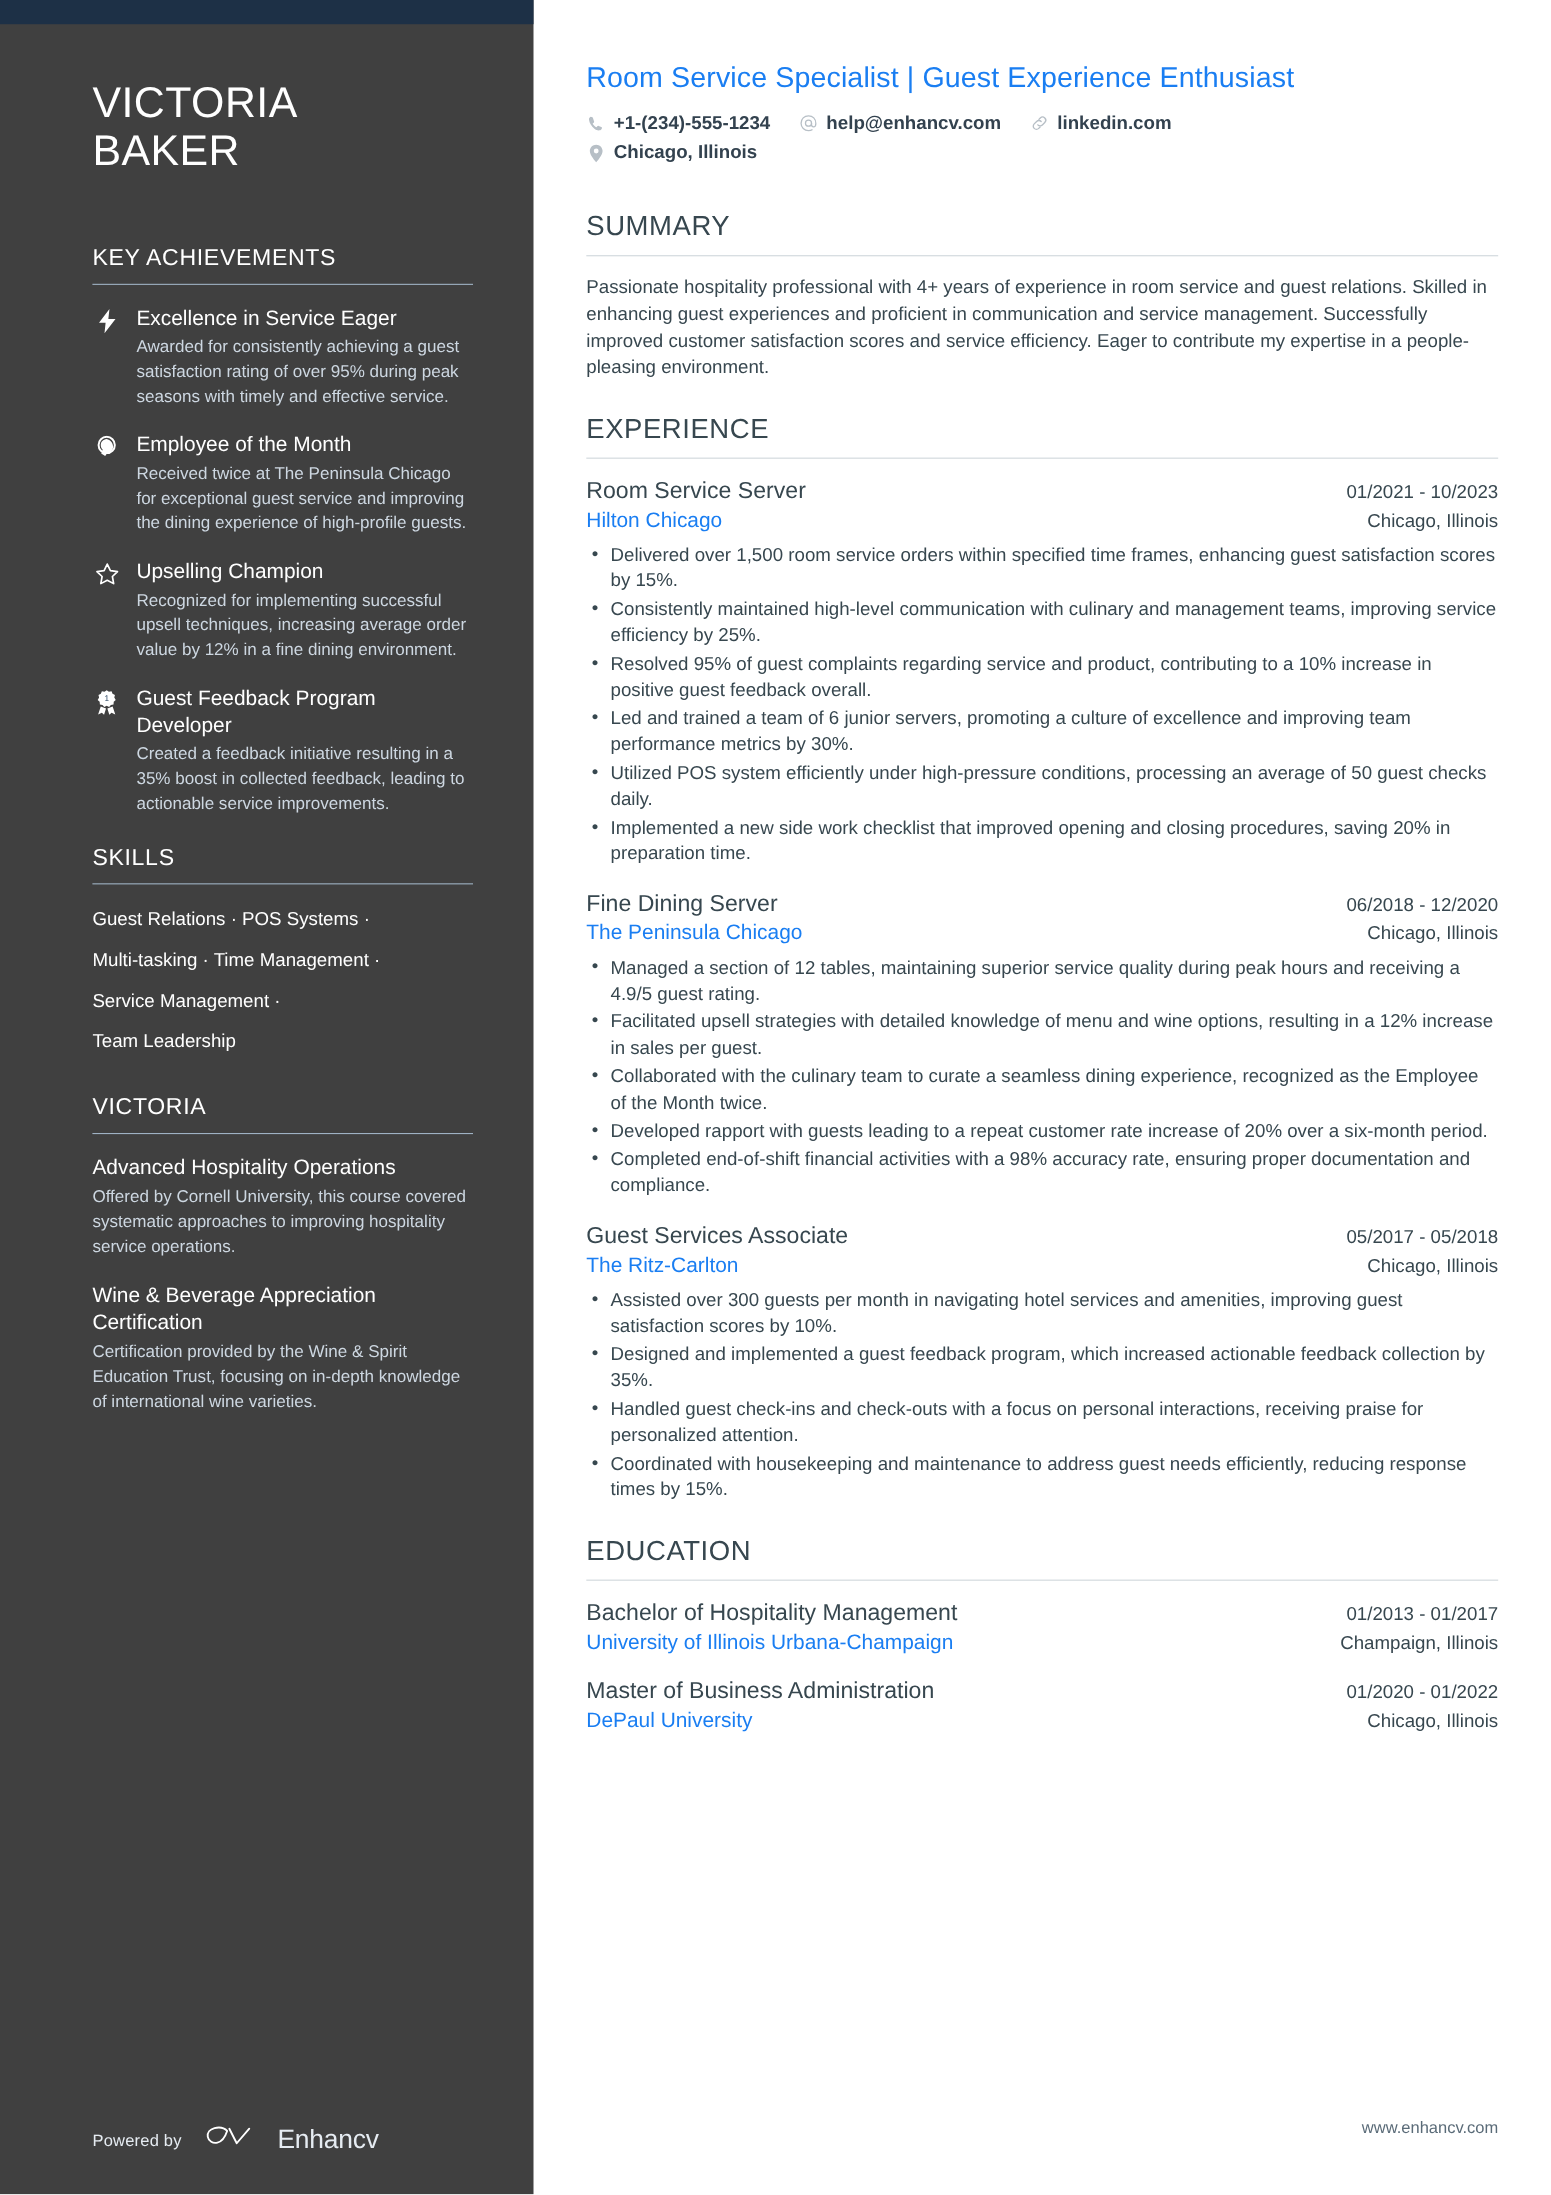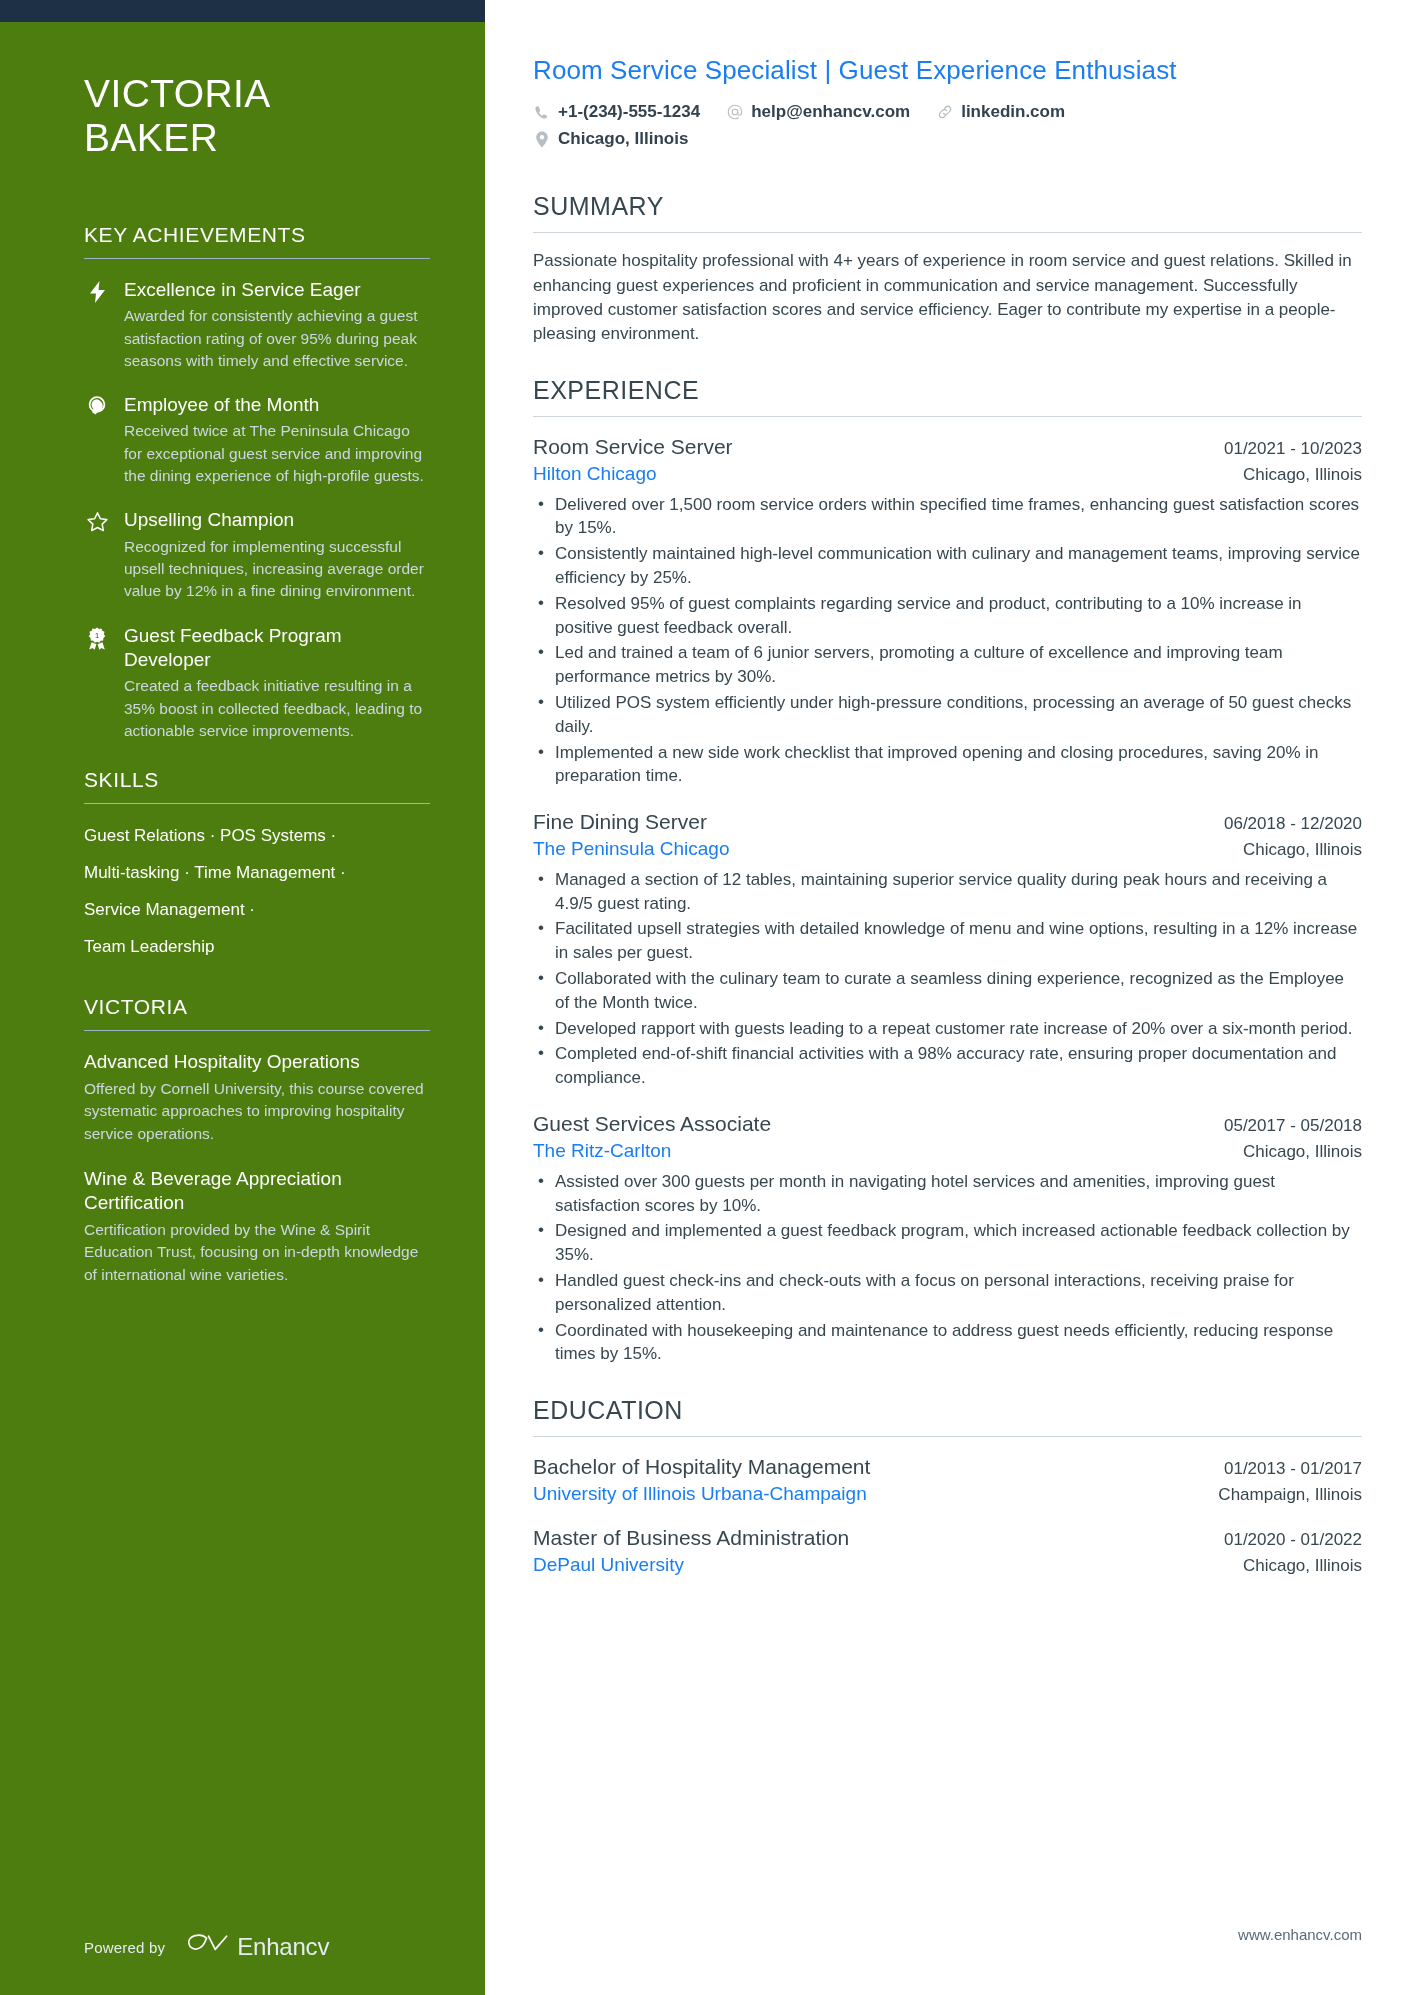"VICTORIA" .sidebar { background: #4d7c0f -> #404040 }
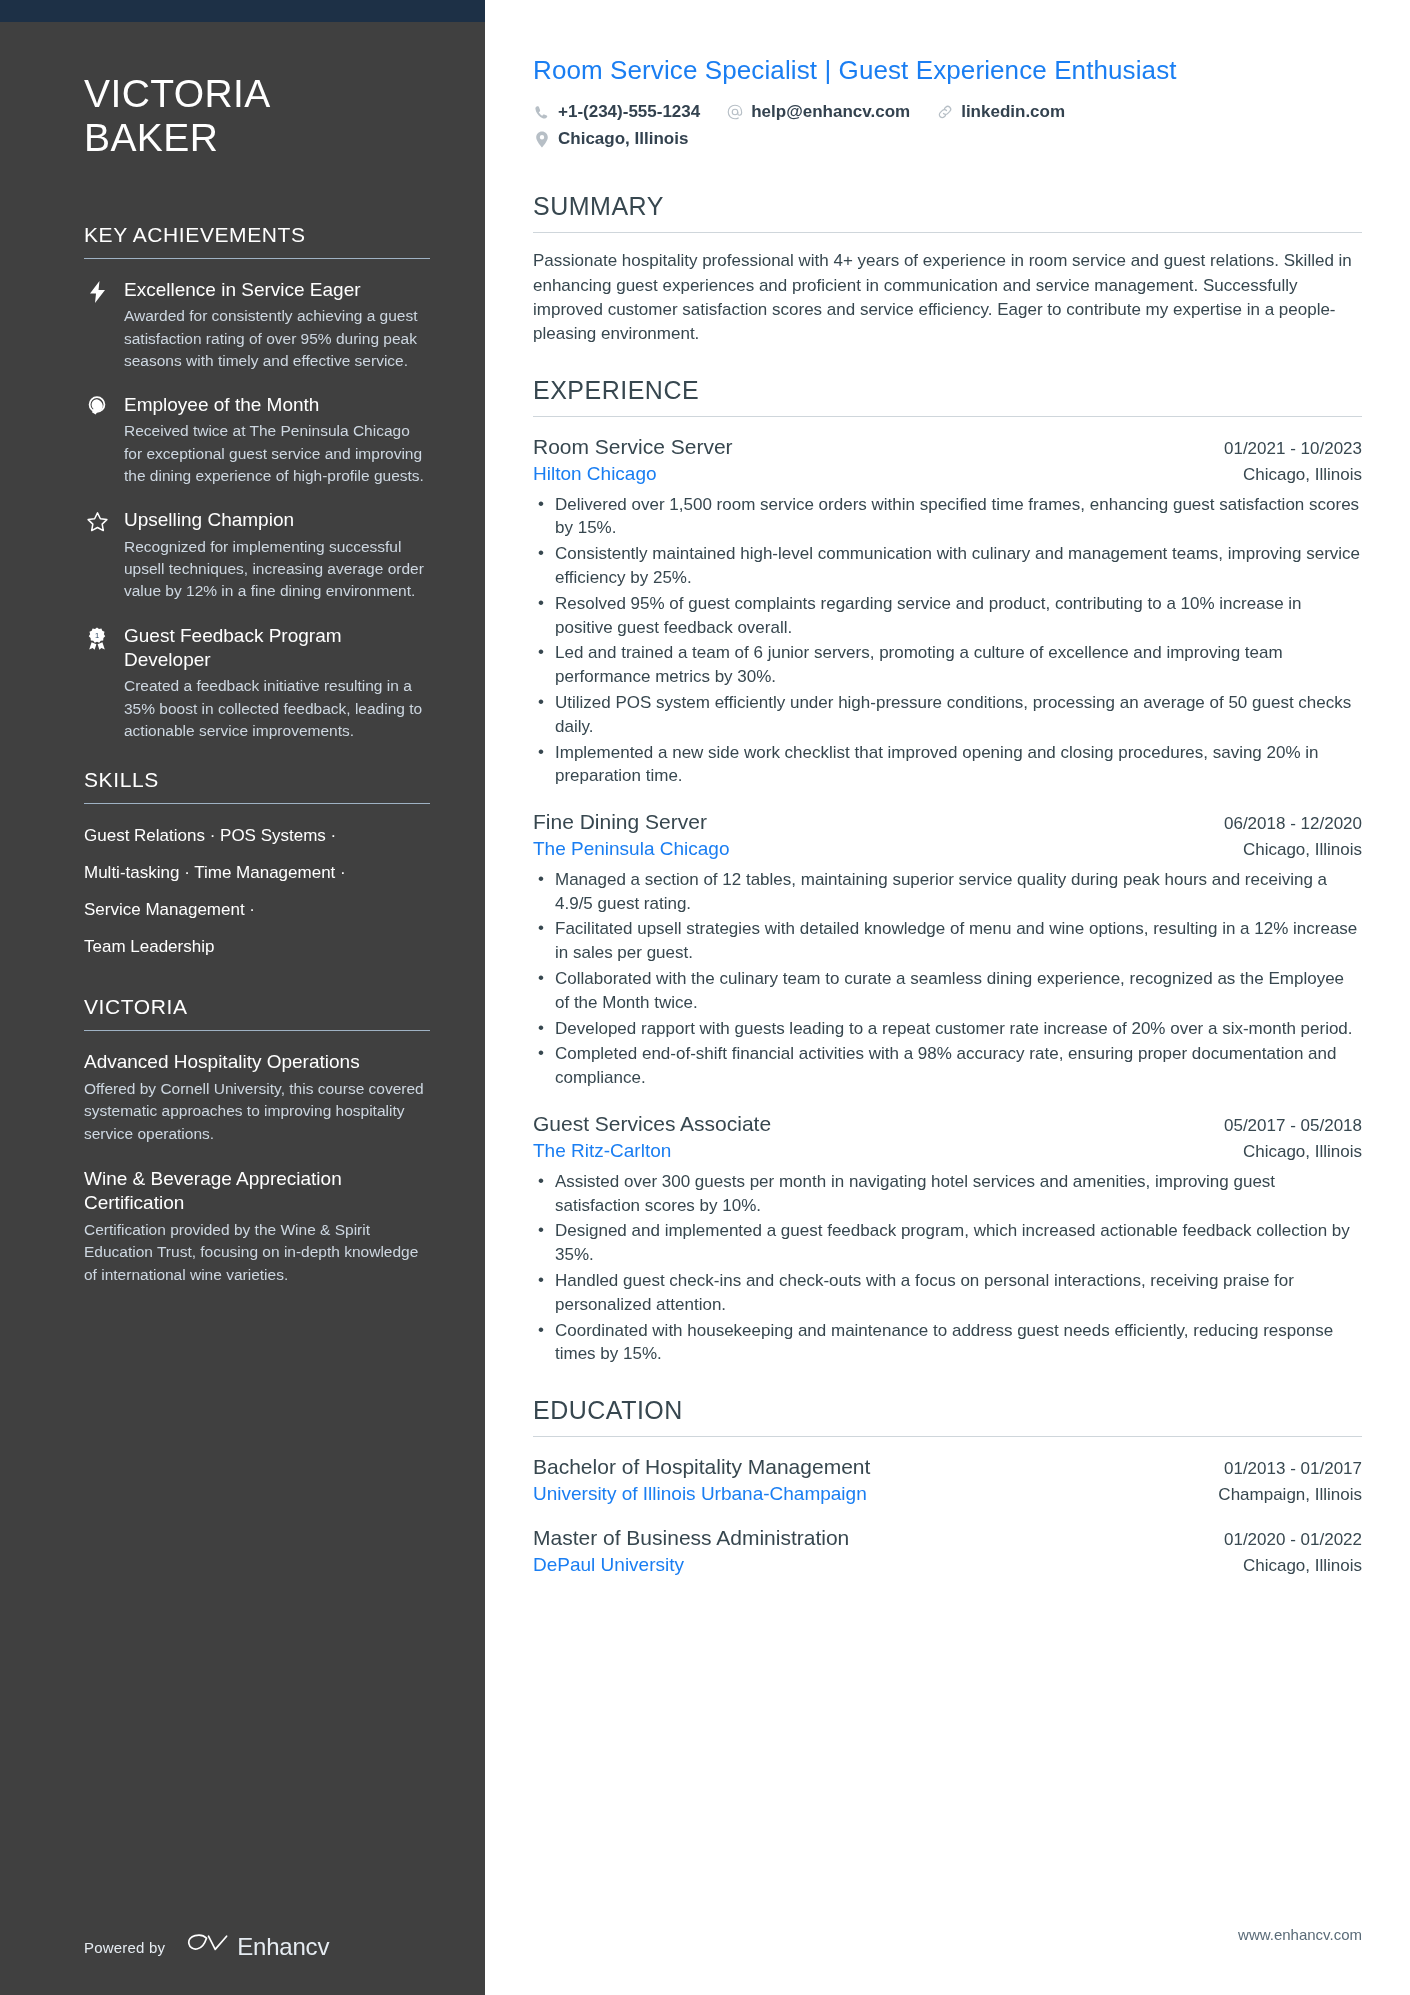"Enhancv" .brand { gap: 8px -> 23px }
